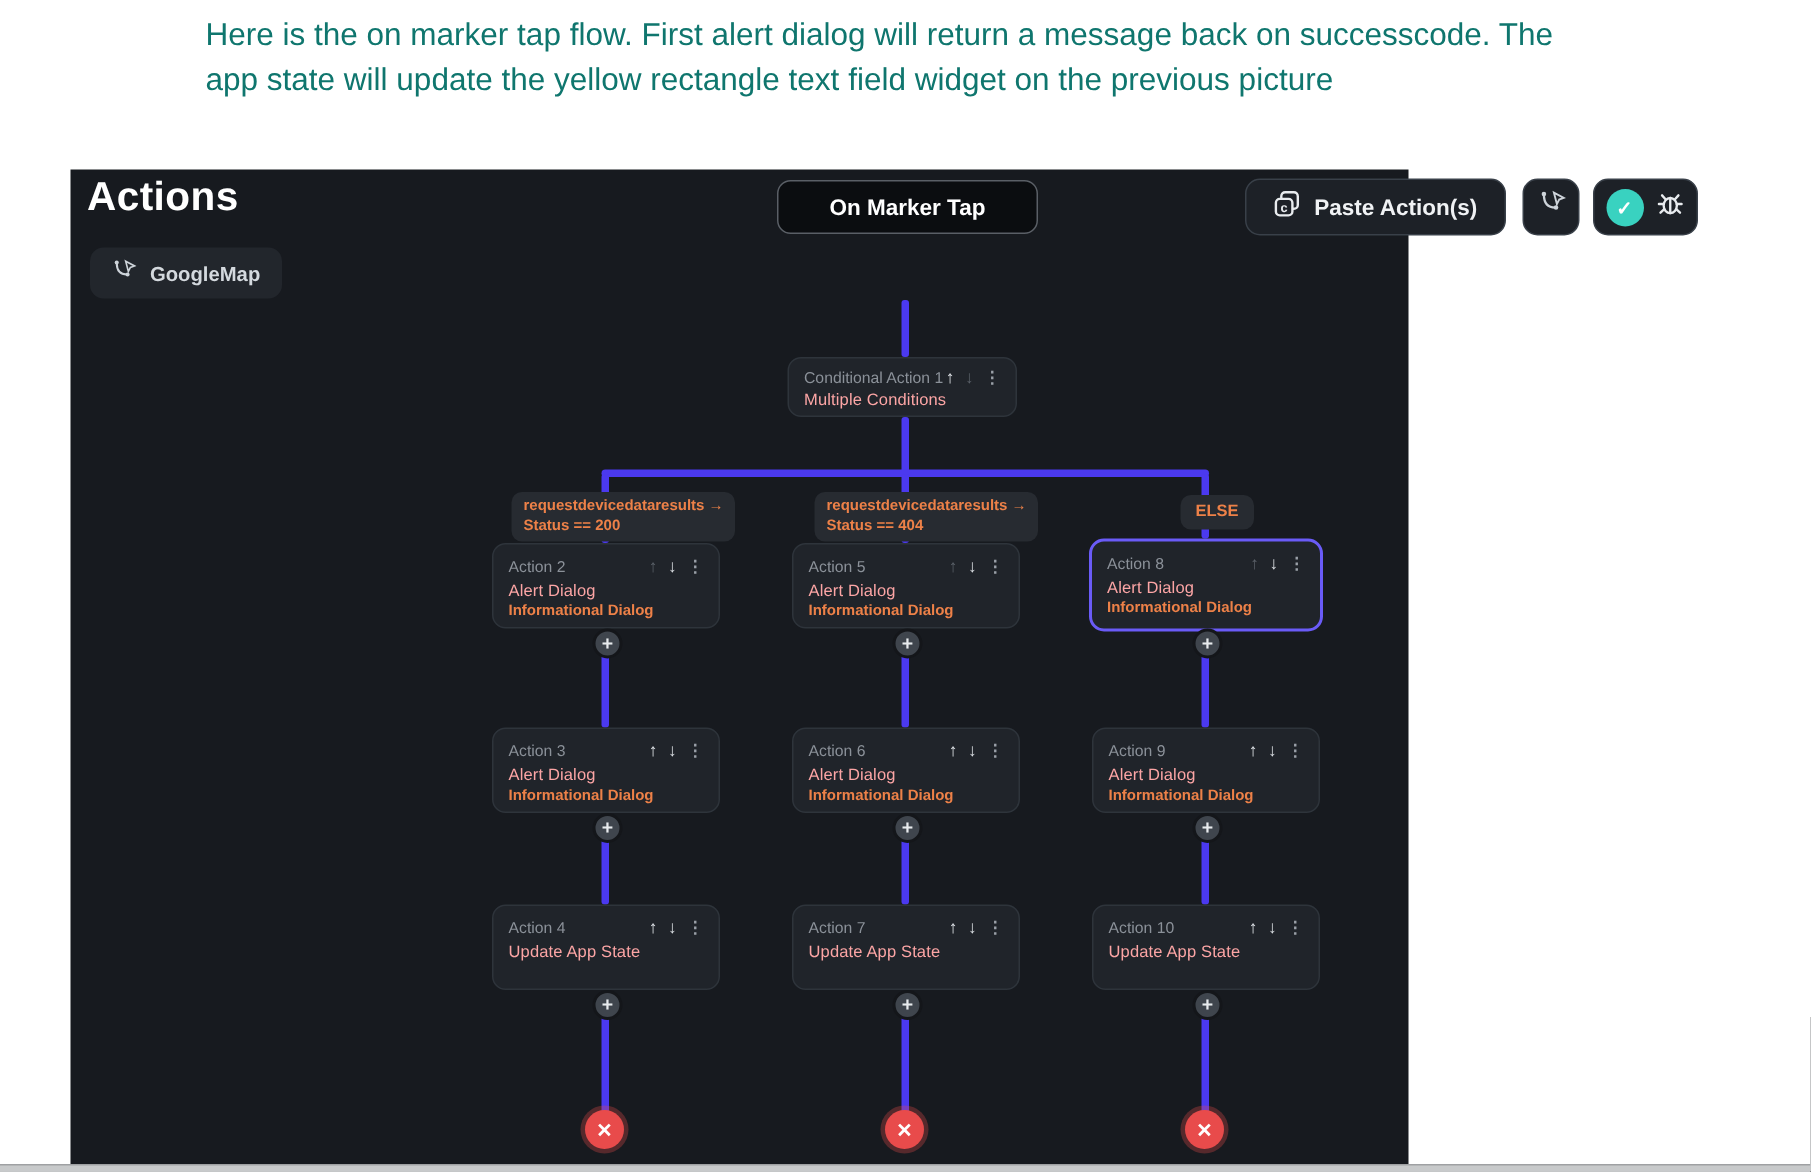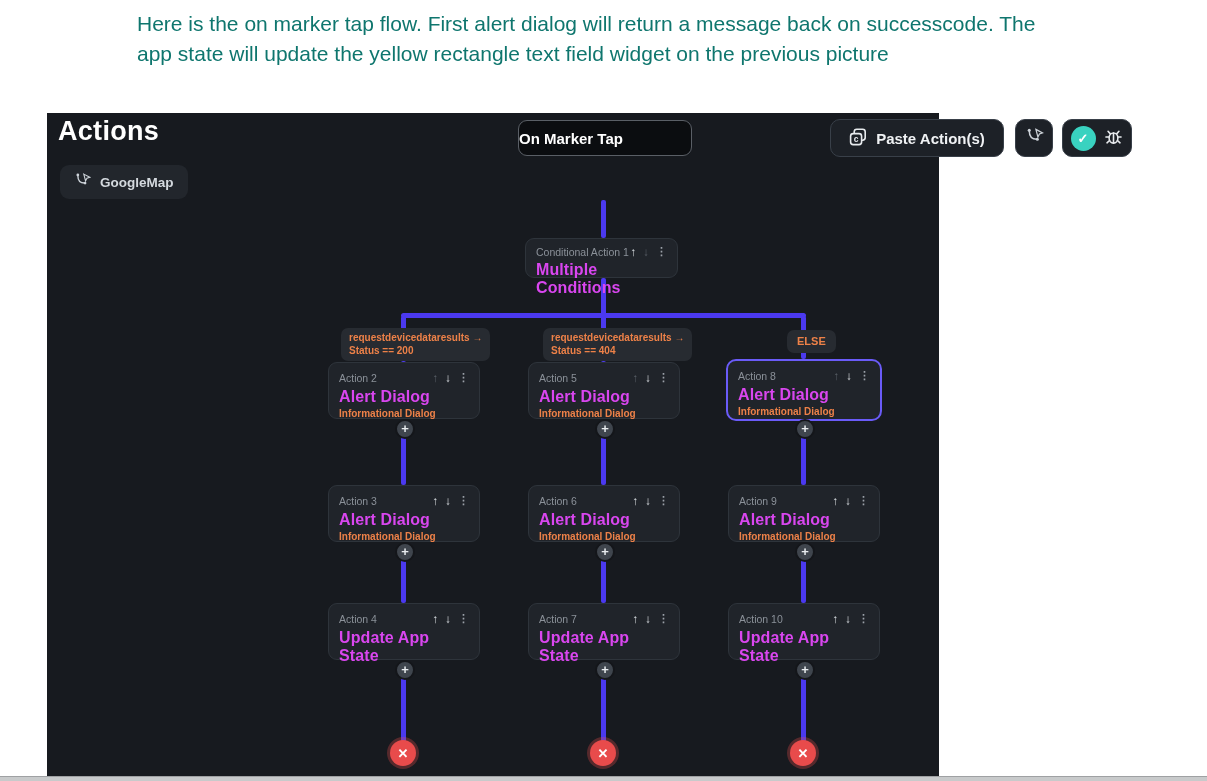"On Marker Tap" .trigger-btn { justify-content: flex-start -> center }
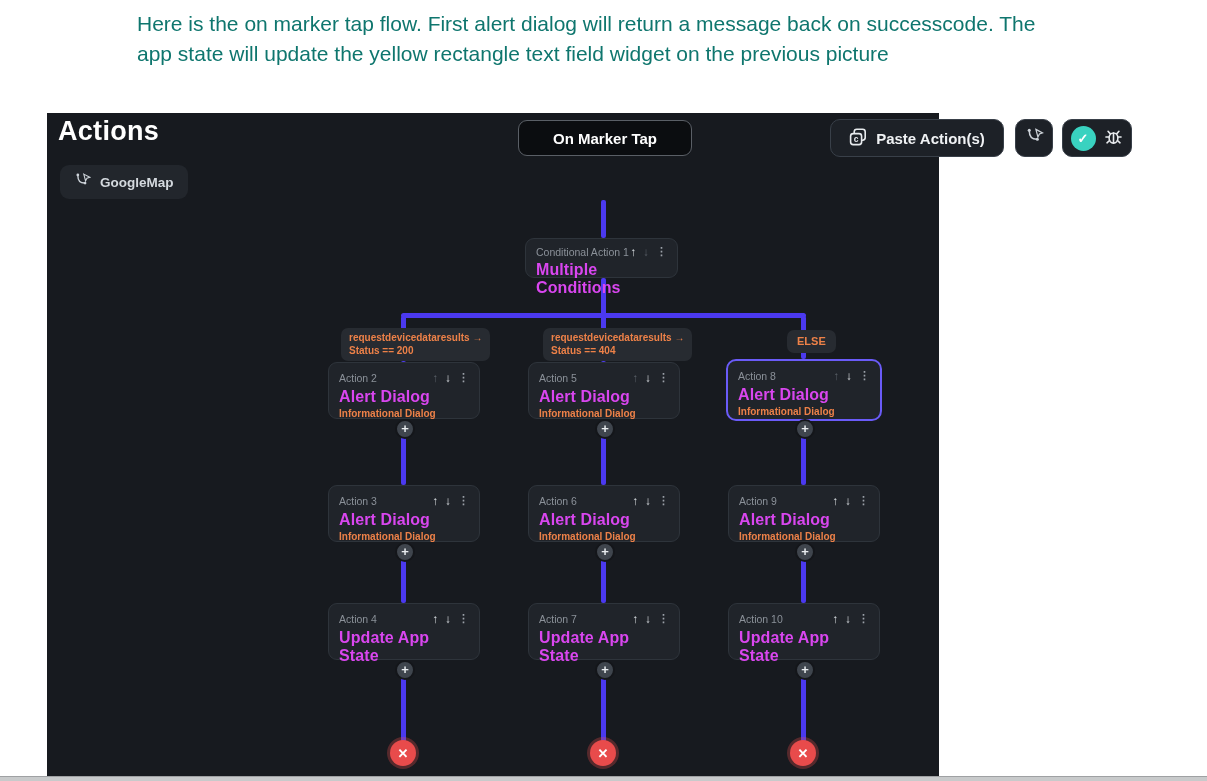"Multiple Conditions" .card-title { color: #d946ef -> #fca5a5; font-size: 16px -> 11px; font-weight: 700 -> 400 }
